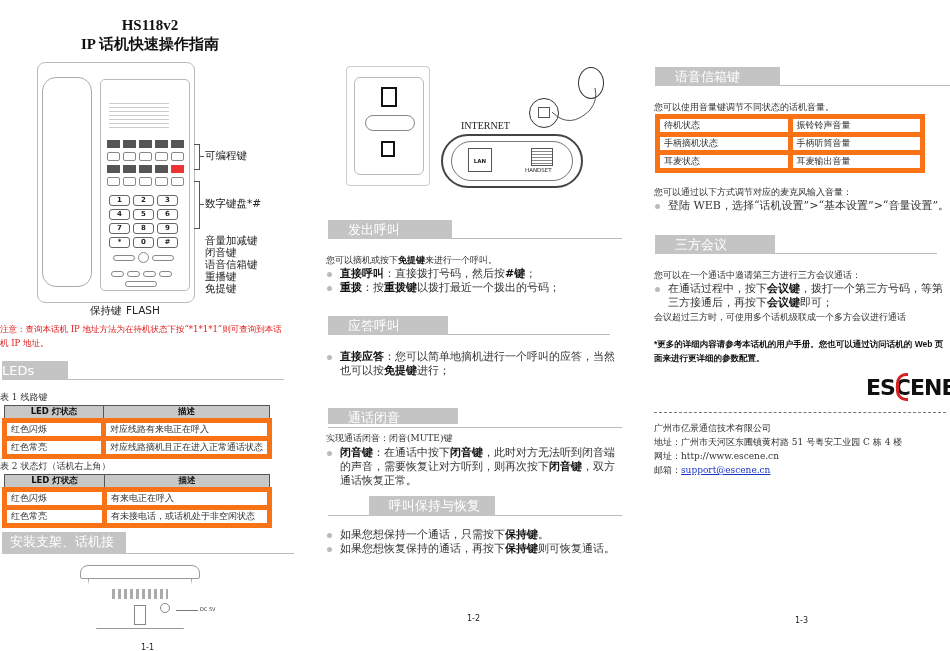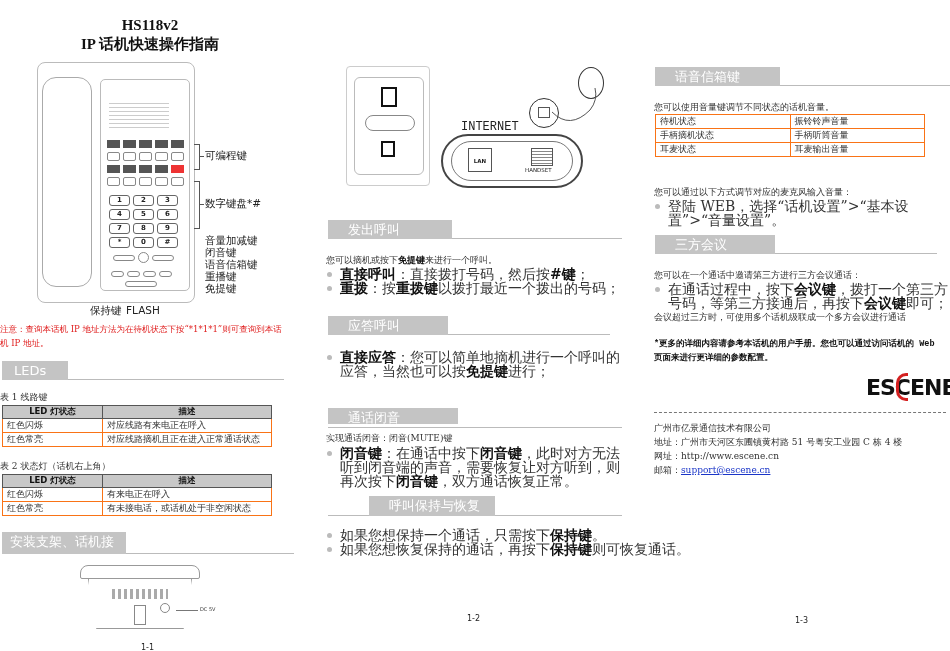"INTERNET" div.abs { font-family: Liberation Mono, monospace -> Liberation Serif, serif; font-size: 12px -> 10px }
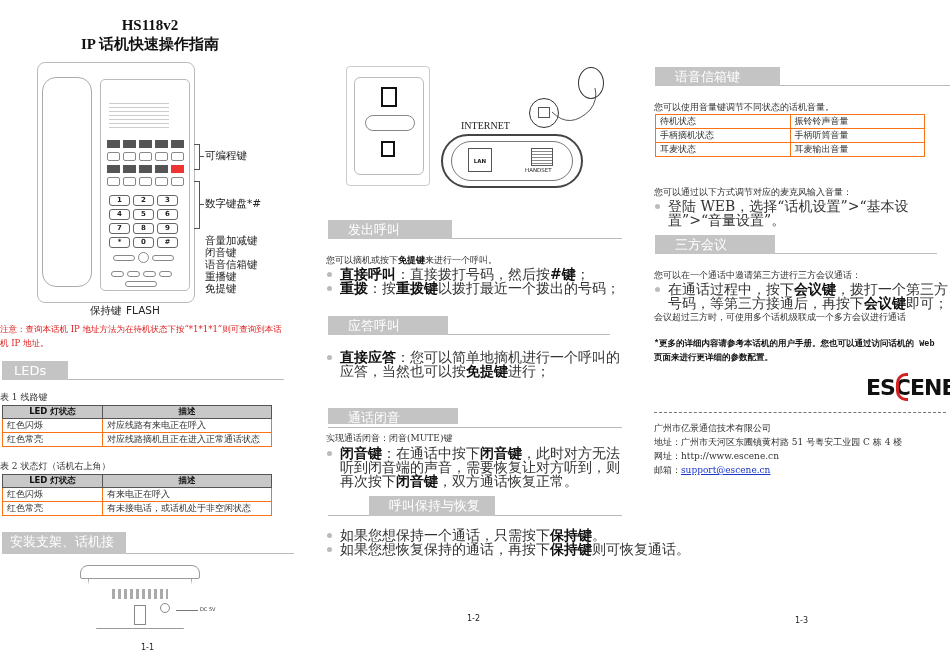"待机状态" table.t td { border: 1px solid #f97316 -> 5px solid #f97316 }
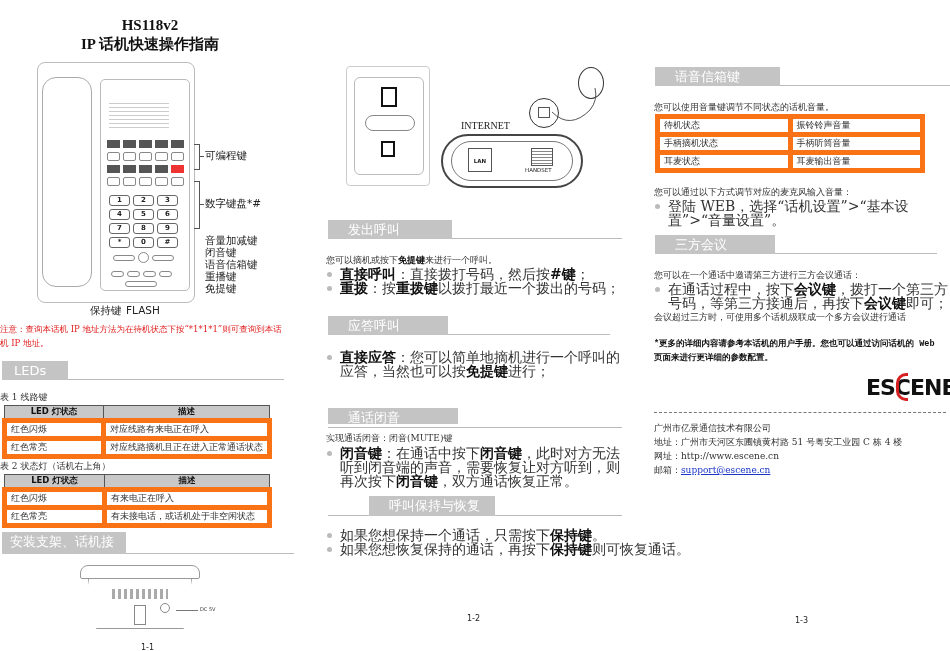"登陆 WEB，选择“话机设置”>“基本设置”>“音量设置”。" .bullet { font-size: 14px -> 11px }
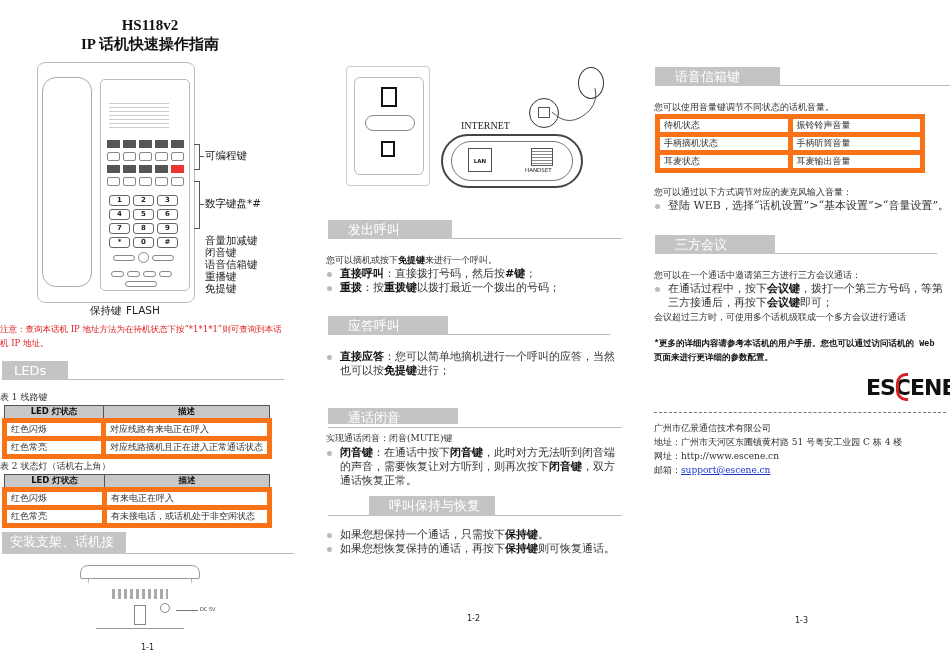"*更多的详细内容请参考本话机的用户手册。您也可以通过访问话机的 Web" div.abs { font-family: Liberation Mono, monospace -> Liberation Sans, sans-serif }
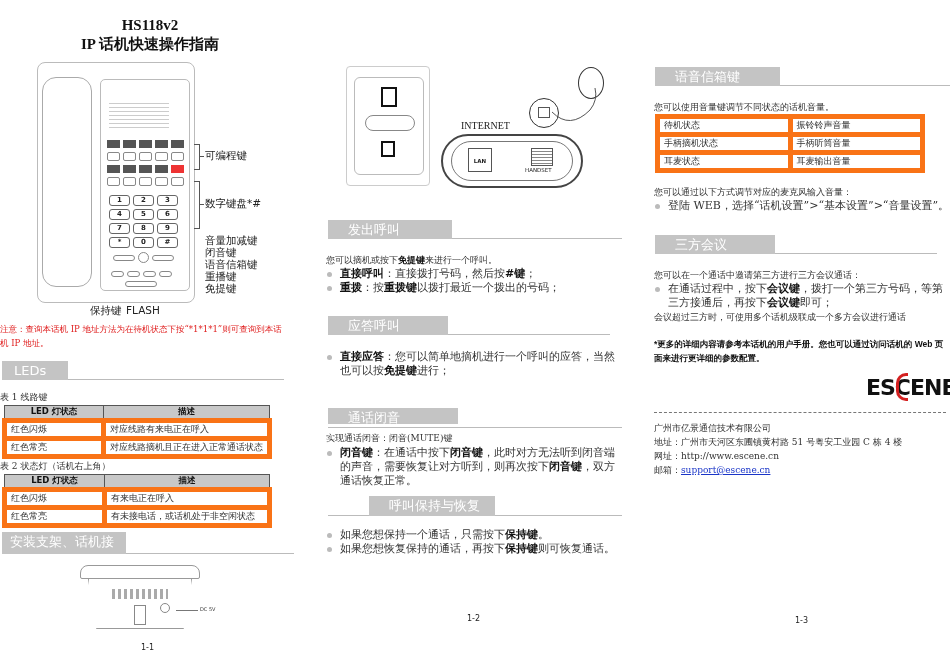"LEDs" div.tab { padding-left: 12px -> 0 }
